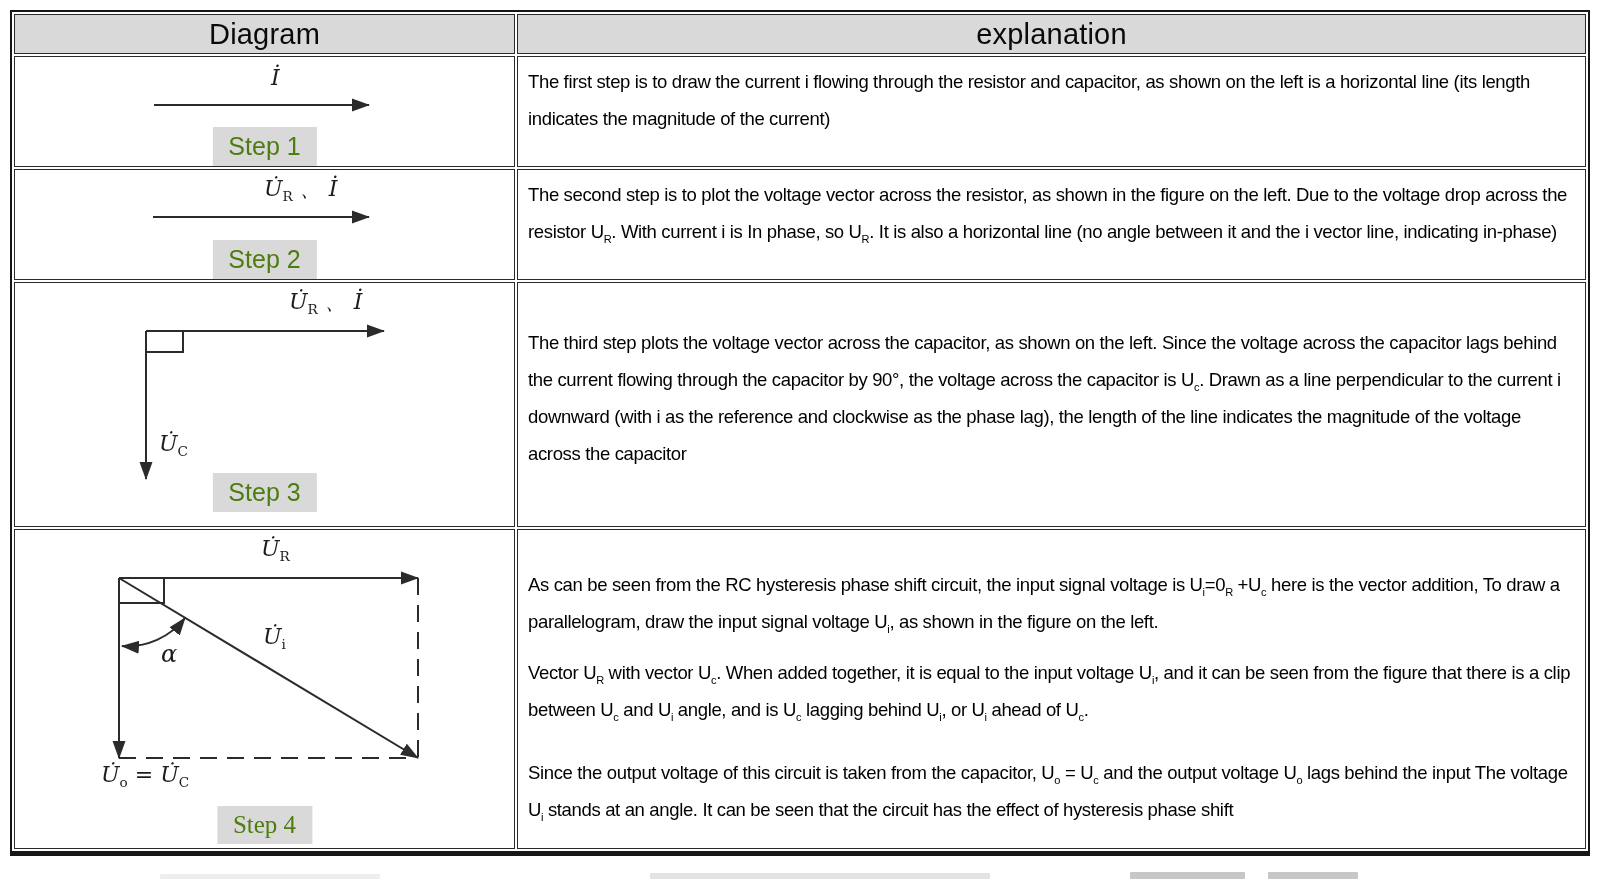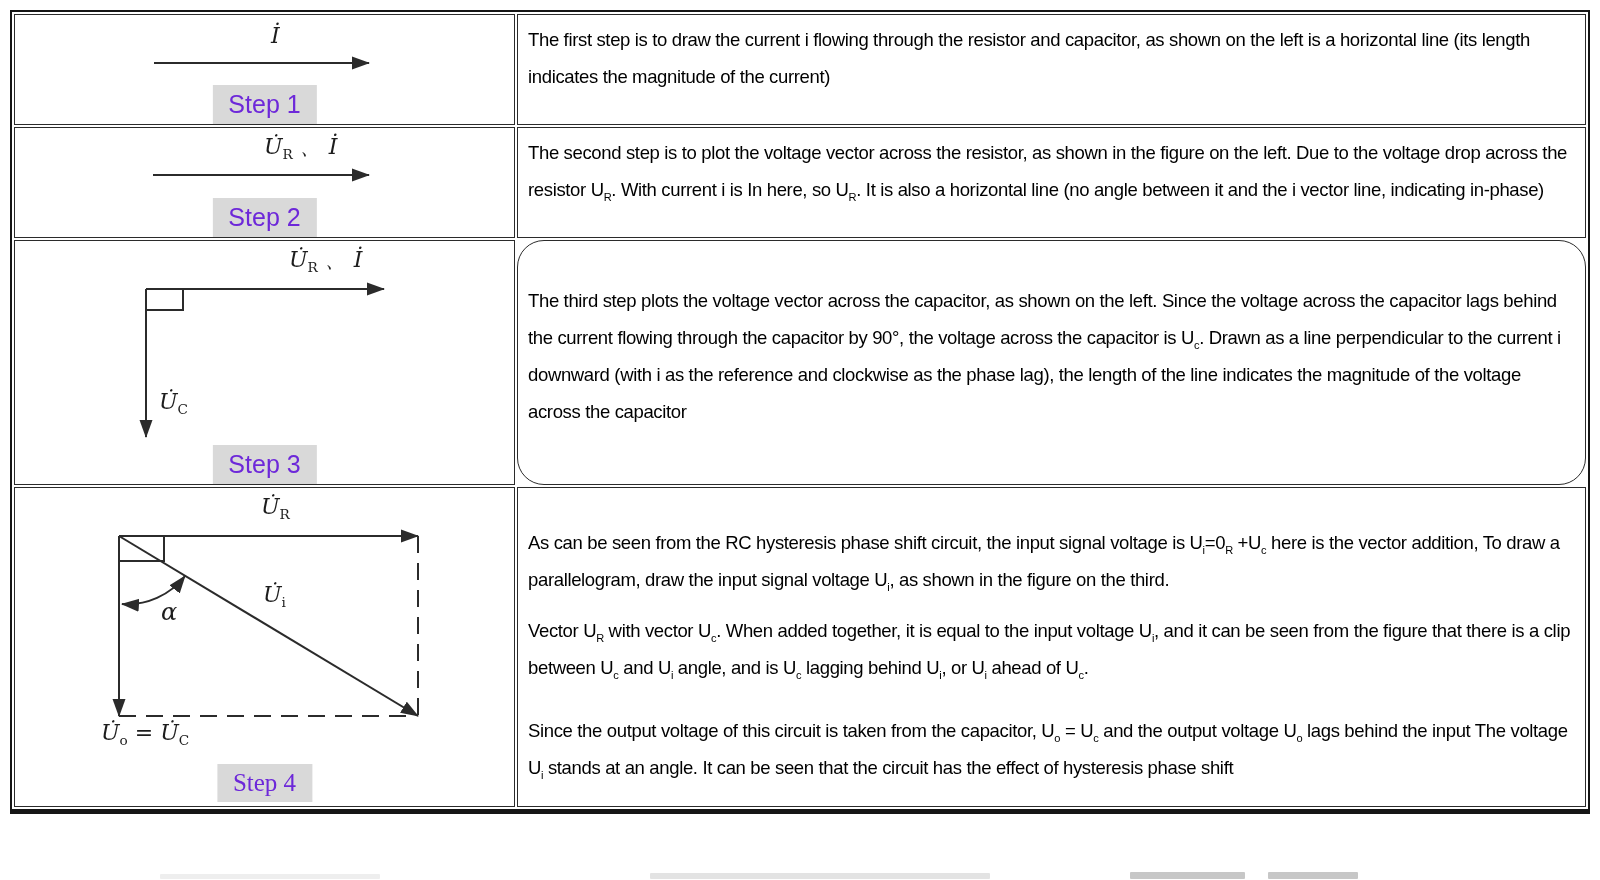"Diagram" tr { html: none -> <tr> <td>Diagram</td> <td>explanation</td> </tr> }
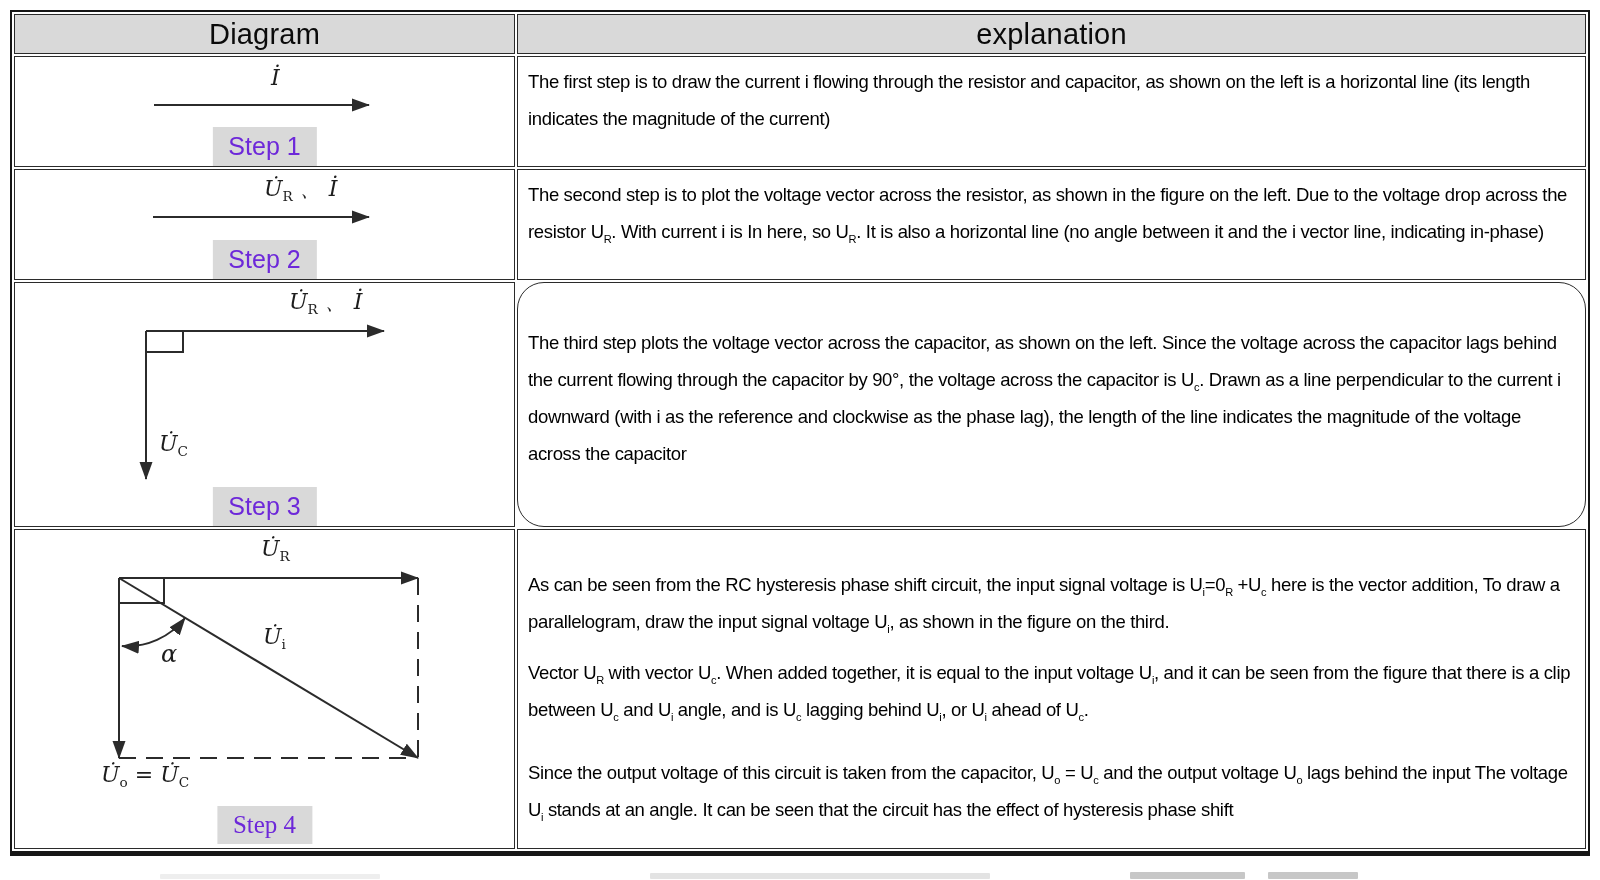"Step 1" .badge { color: #6d28d9 -> #4d7c0f }
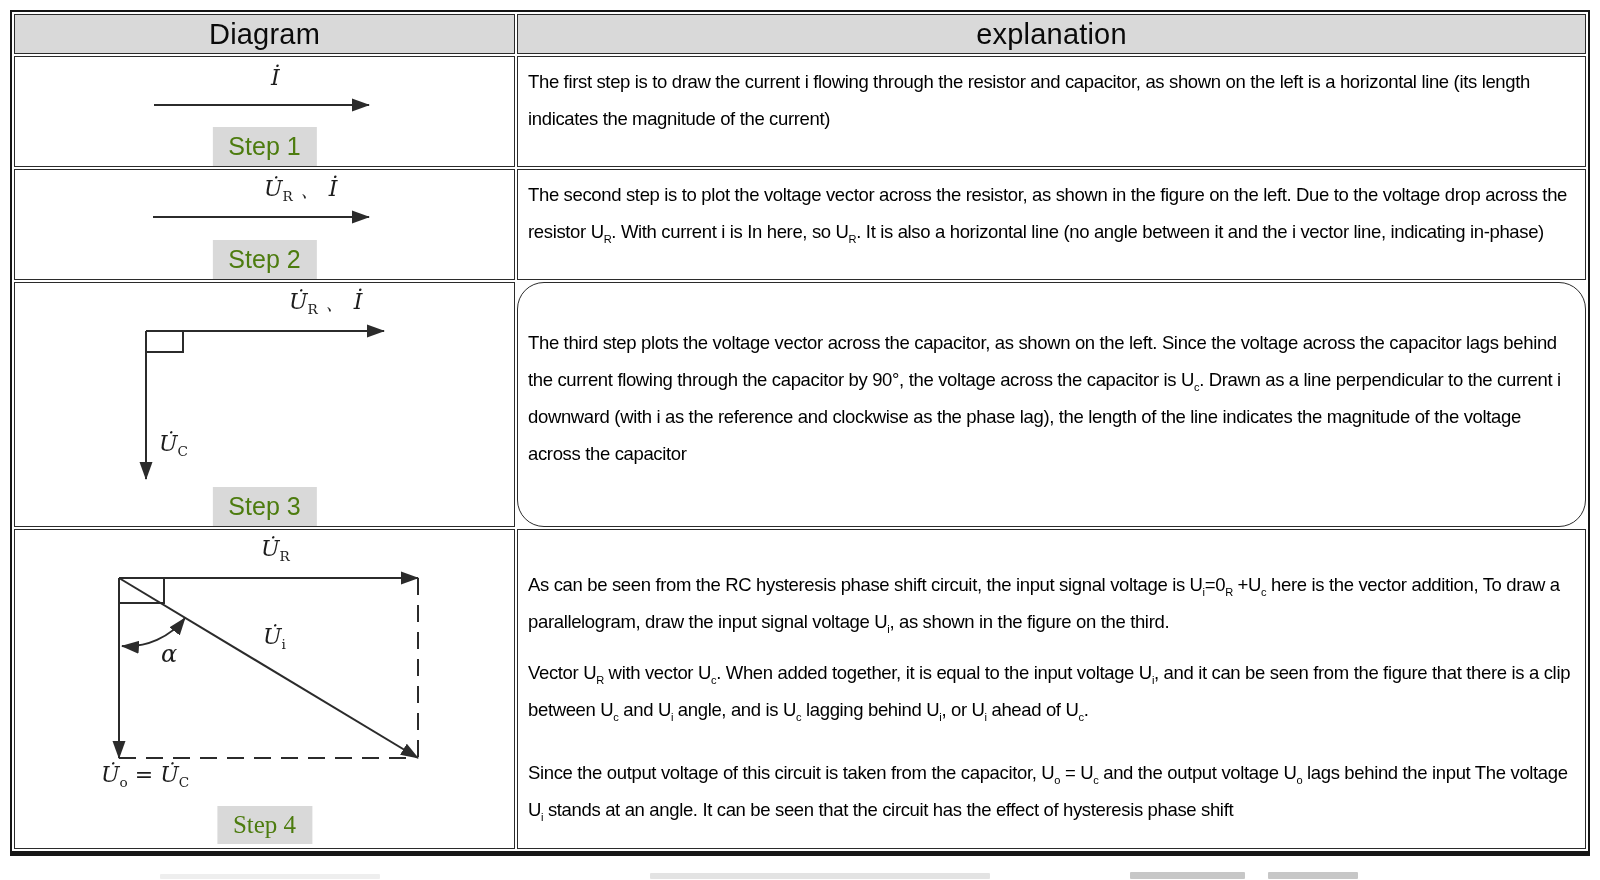". With current i is" span { text: here -> phase }
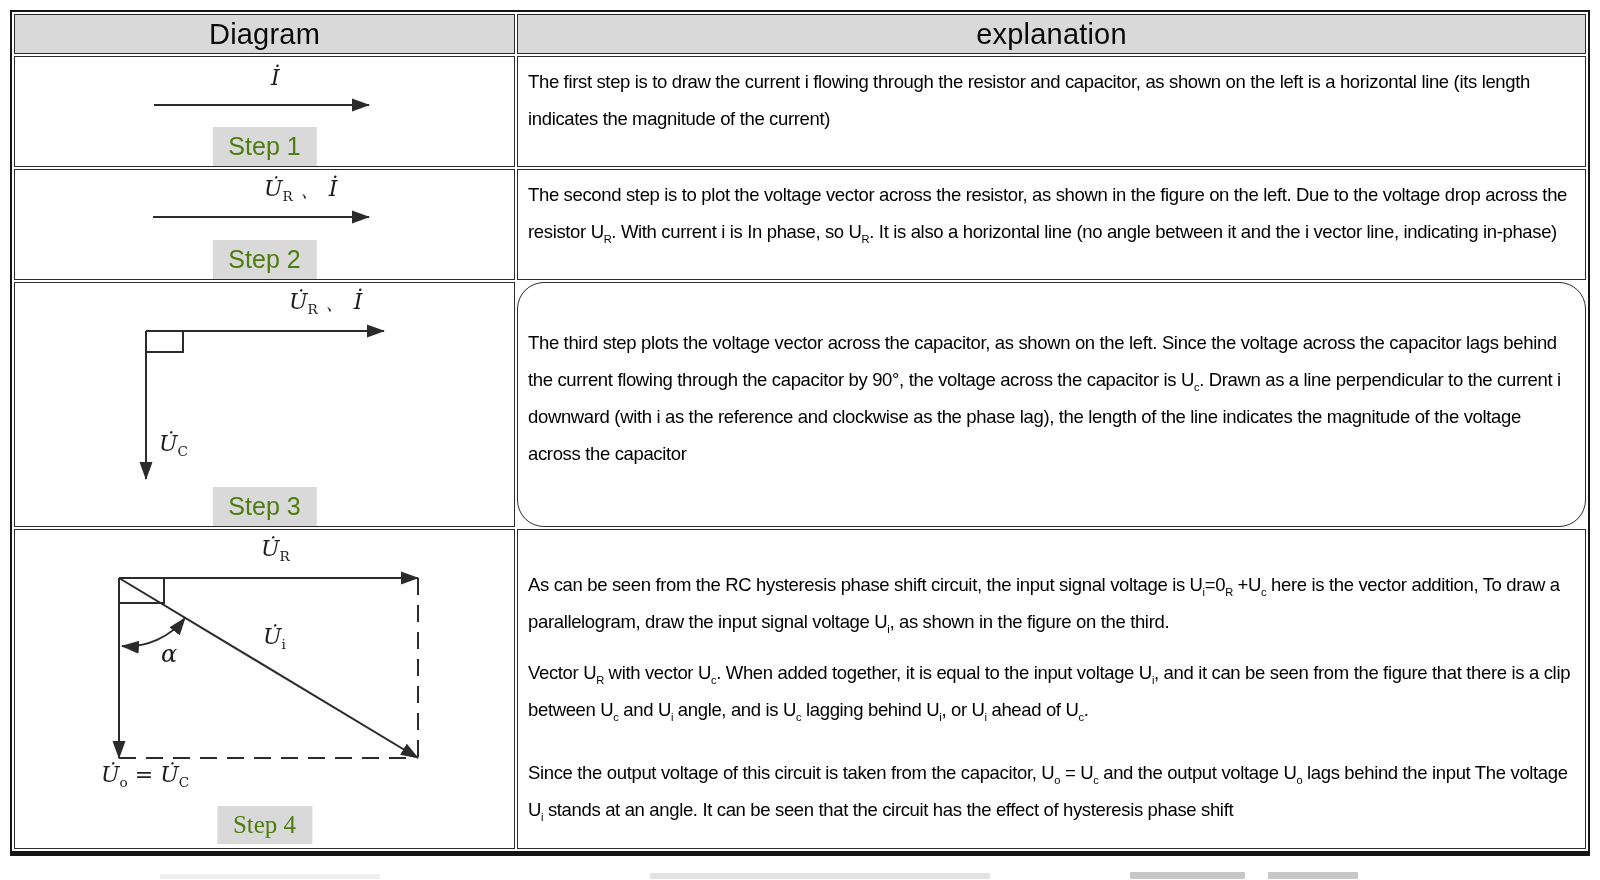"The third step plots the" td.ecell-mid { border-radius: 27px -> none }
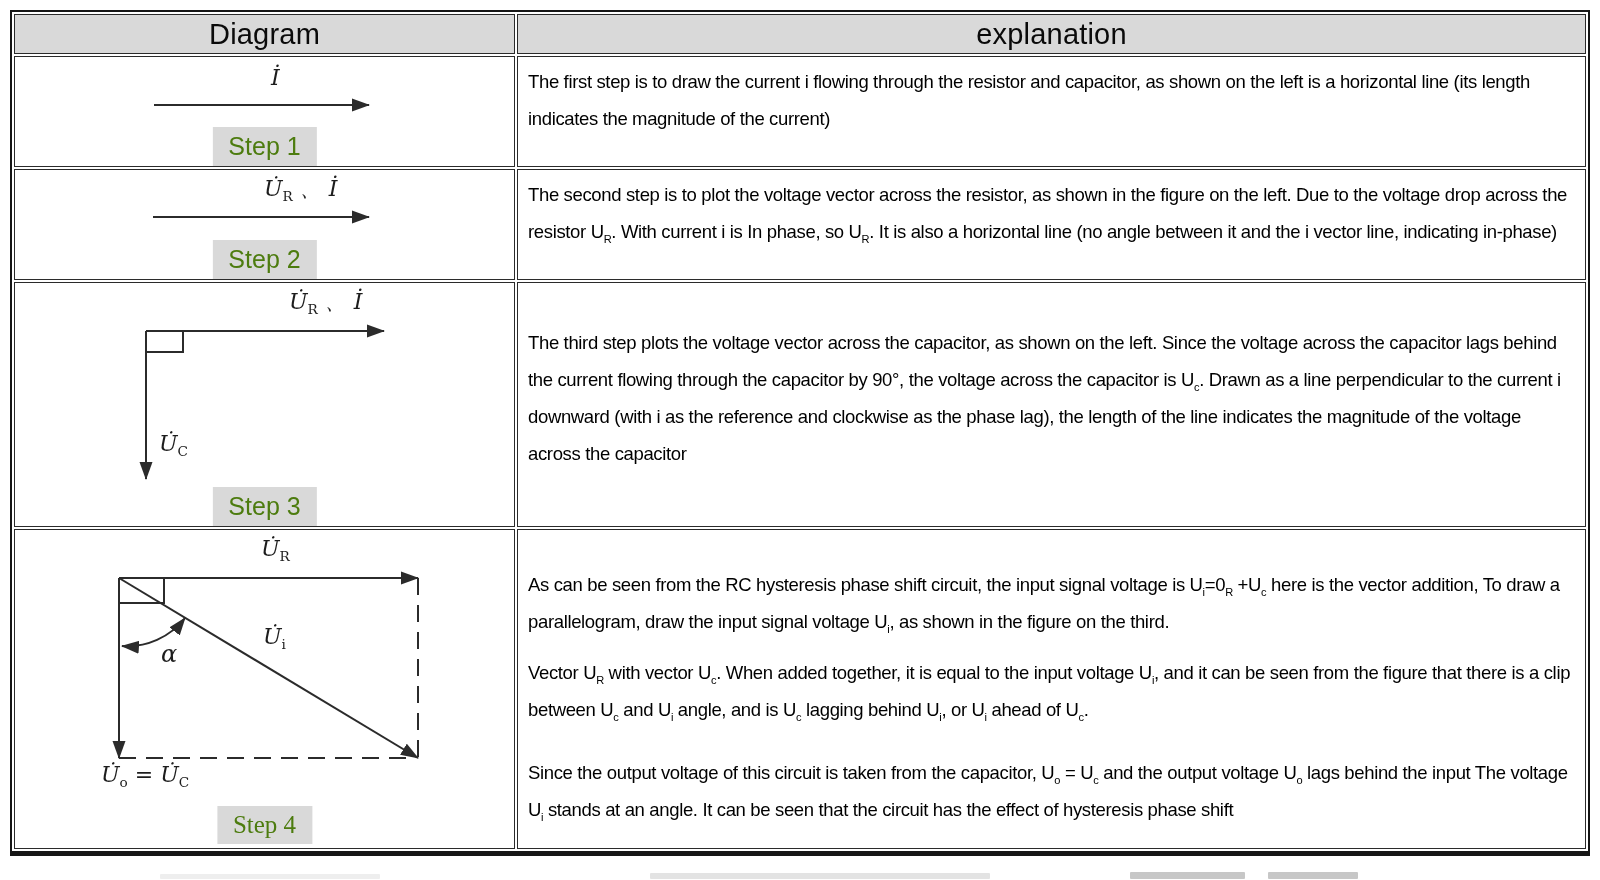"Step 3" div.badge { bottom: 0 -> 14px }
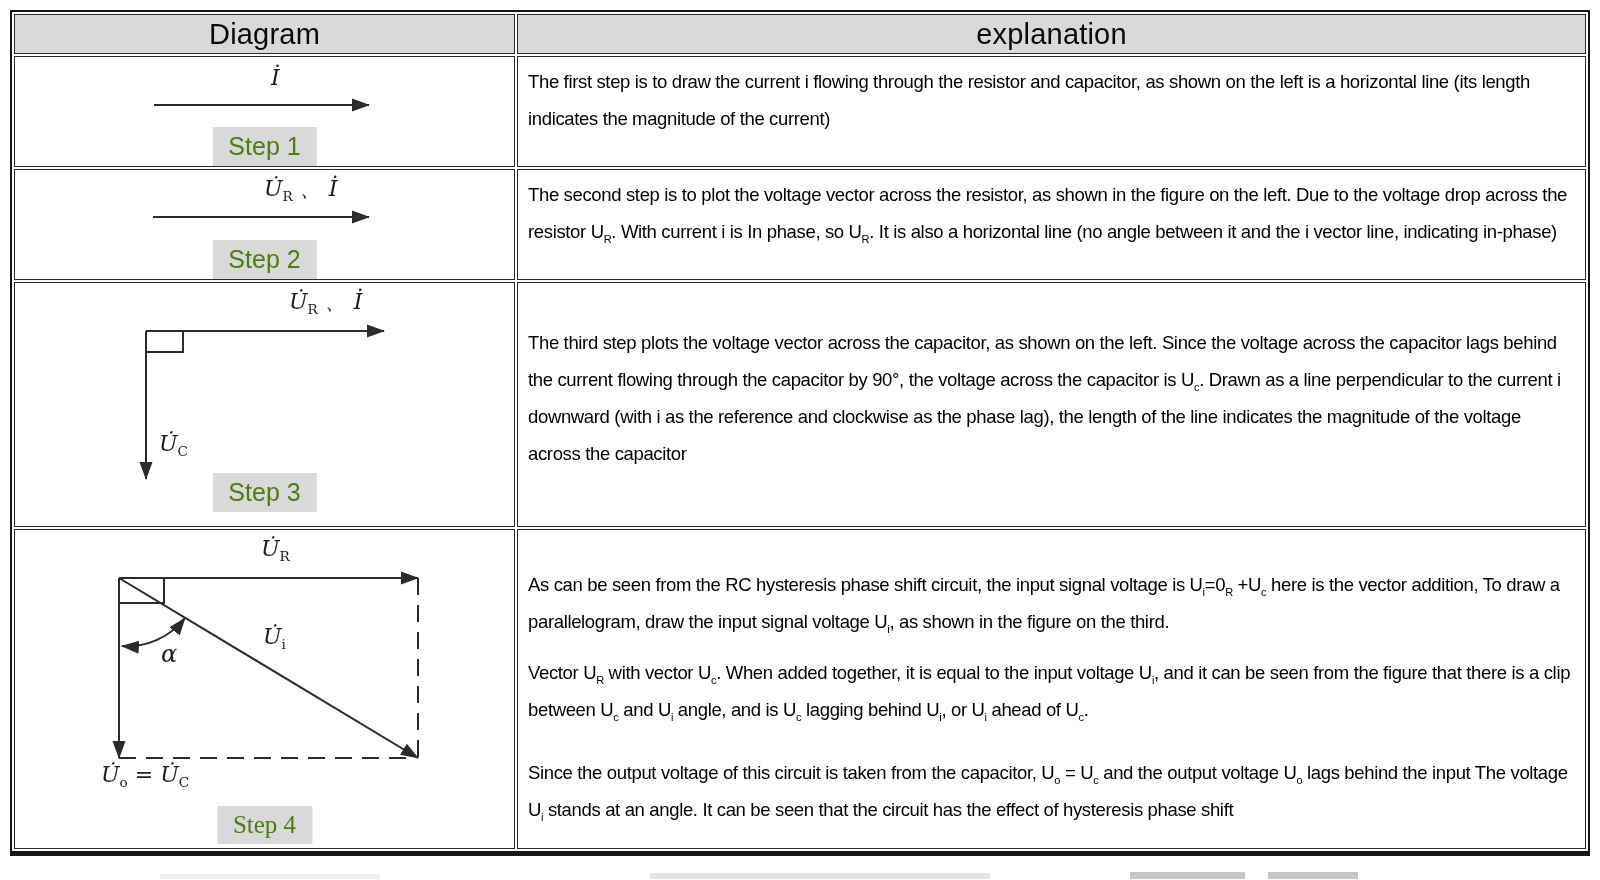", as shown in the" span { text: third -> left }
